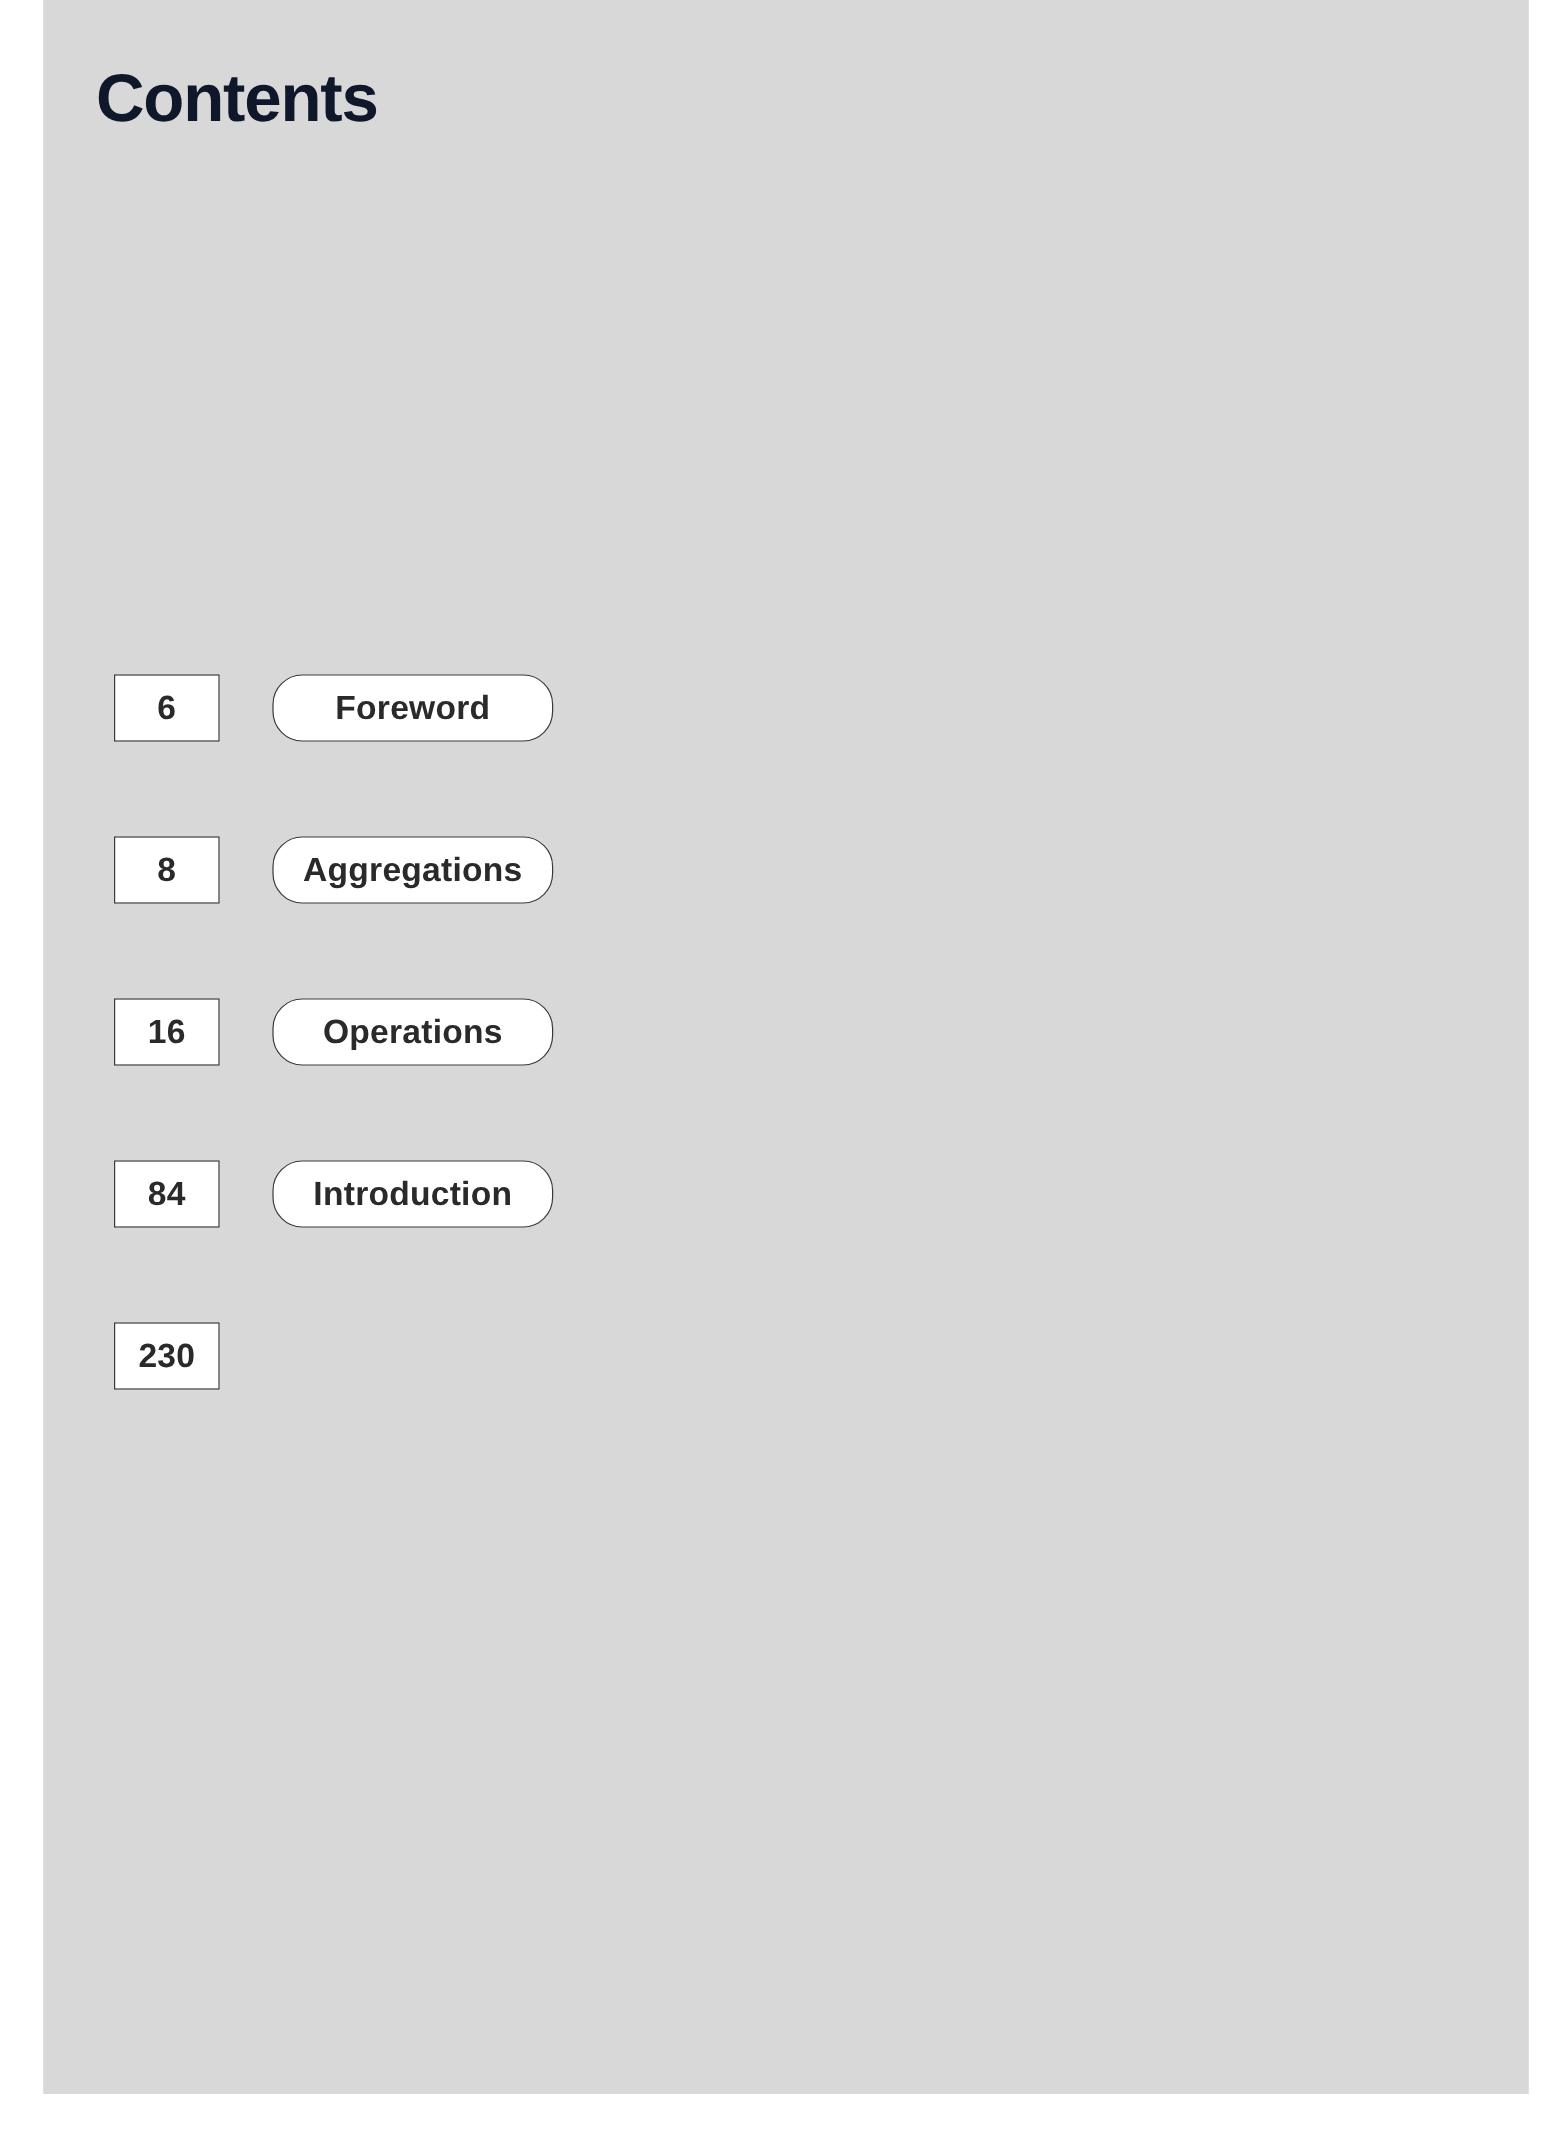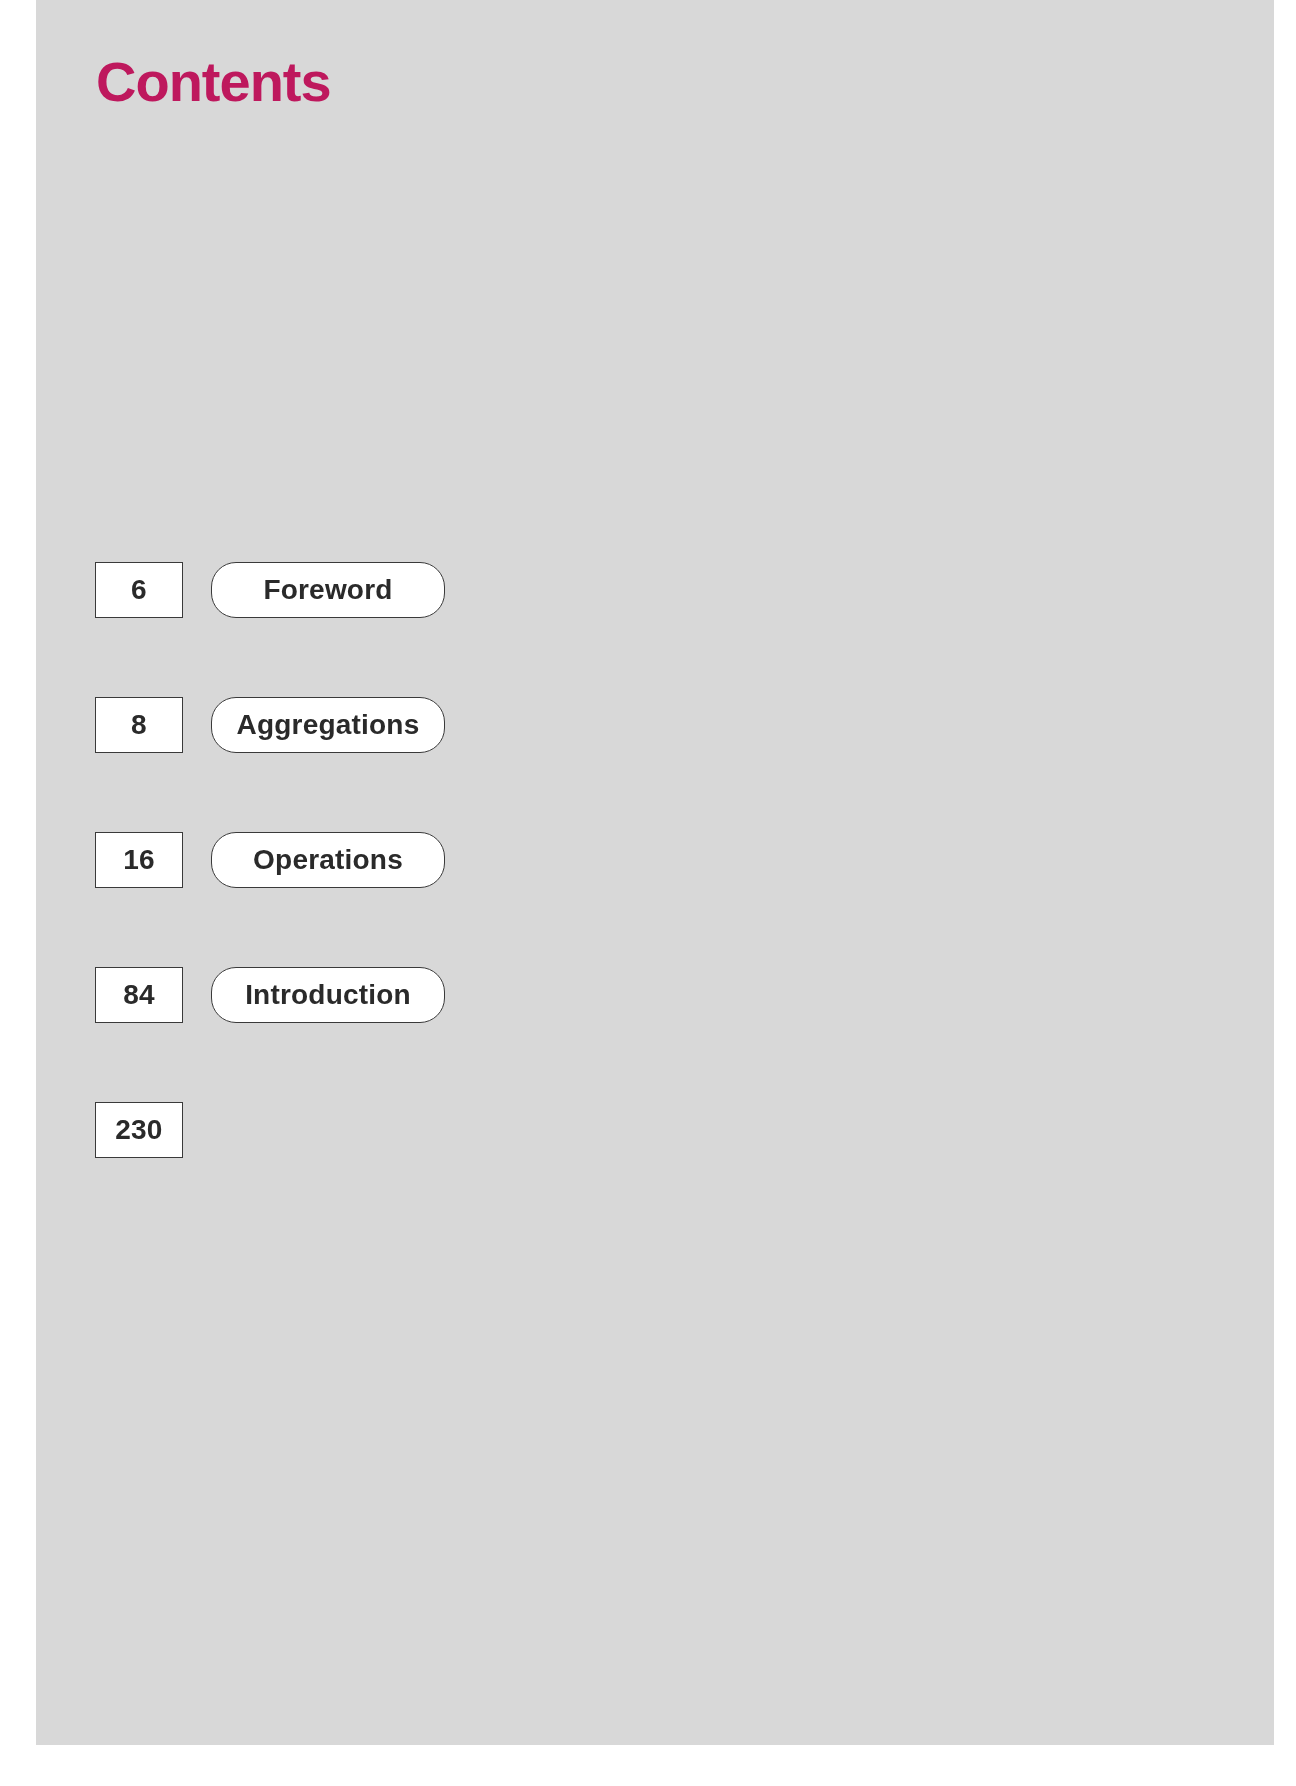"Contents" .page-title { color: #be185d -> #0f172a; left: 60px -> 44px }
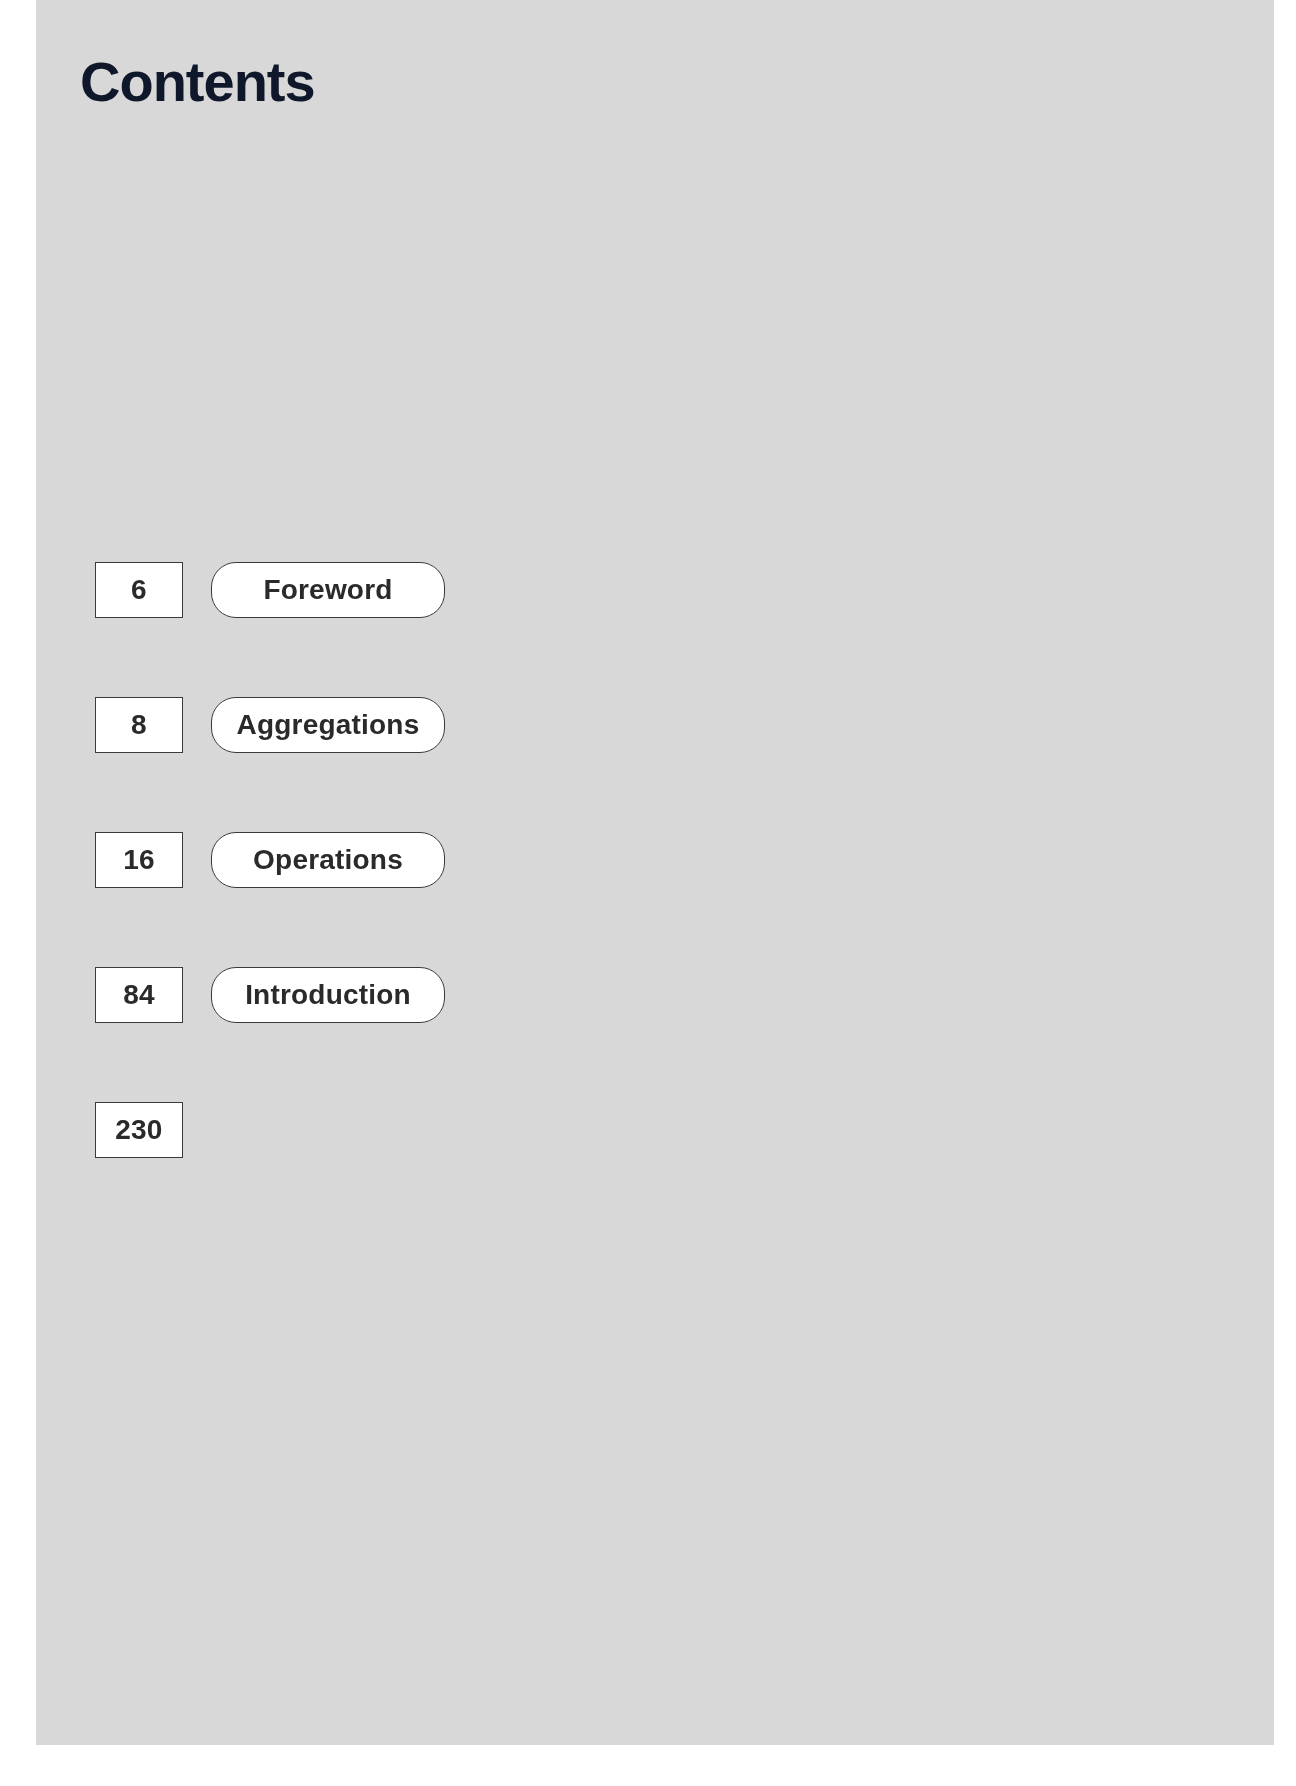"Foreword" .title-box { margin-left: 28px -> 44px }
